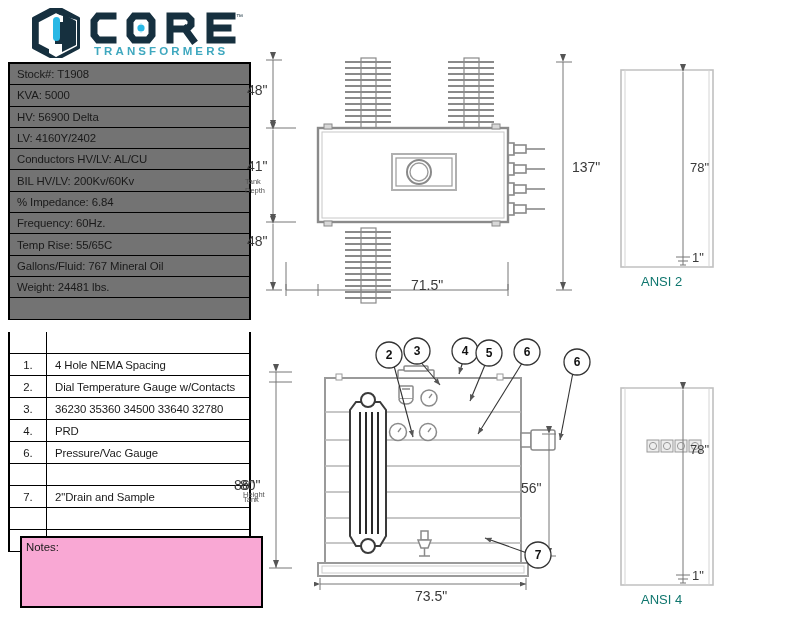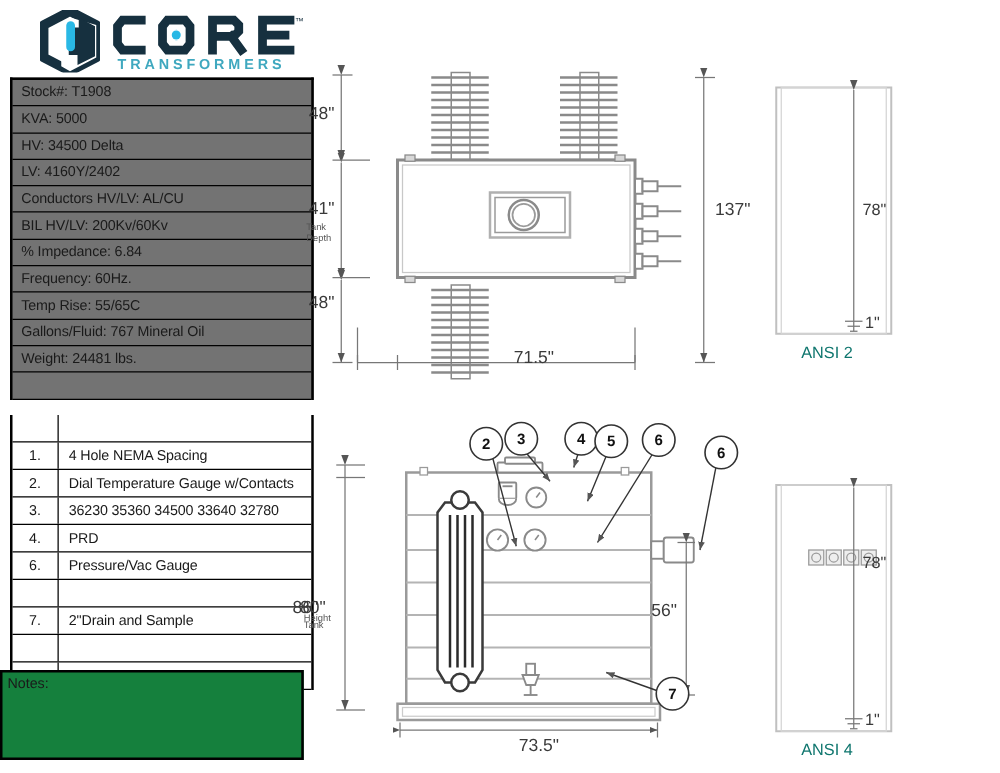"HV: 34500 Delta" div.spec-row { text: 34500 -> 56900 }
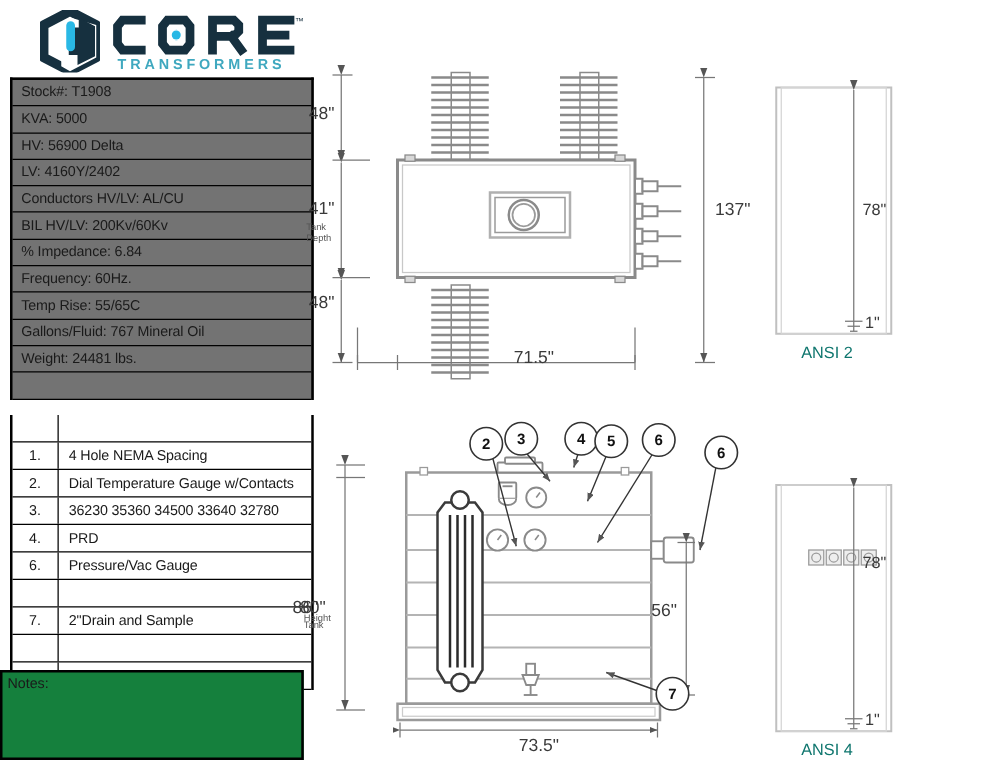"Notes:" #notes-box { background: #15803d -> #f9a8d4; left: 0 -> 20px }
